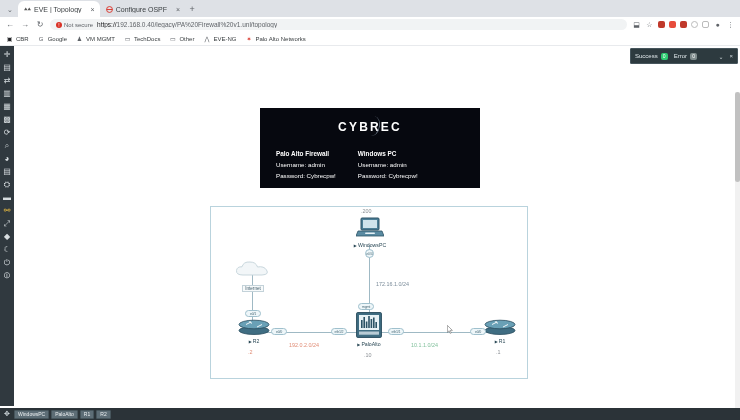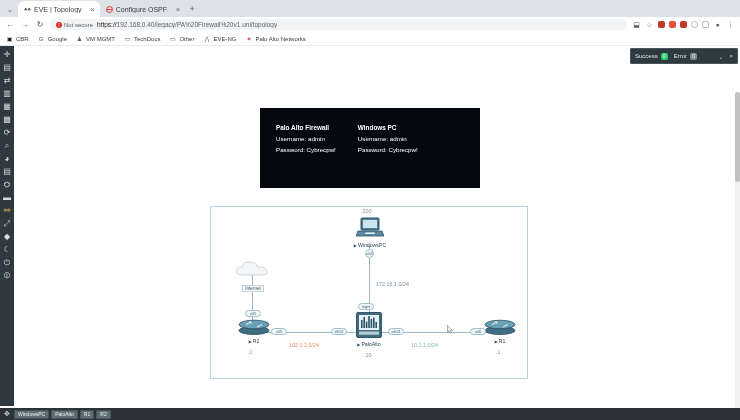"CYBREC" div.logo { html: none -> <div> <span></span> <span>CYBREC</span> </div> }
